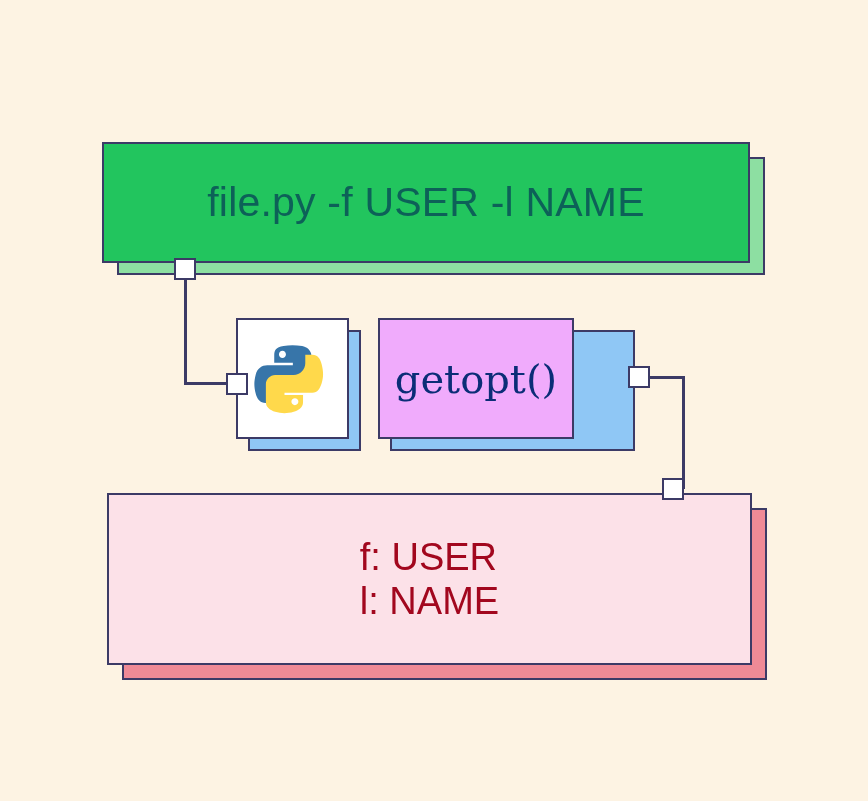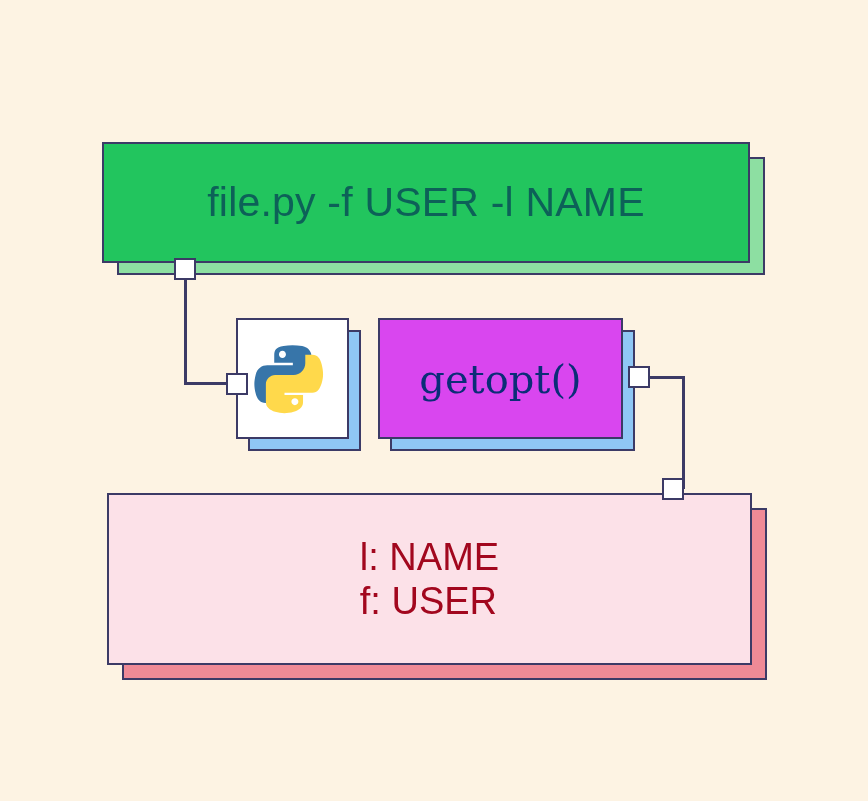"getopt()" #go-box { background: #d946ef -> #f0abfc; width: 245px -> 196px }
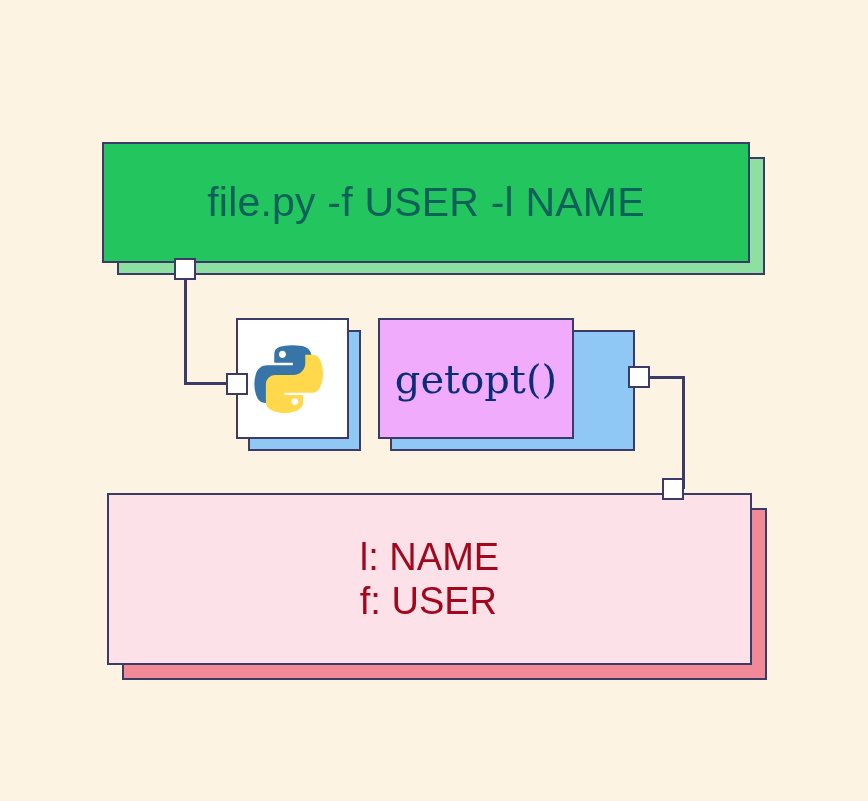"l: NAME" span.res-line { order: before "f: USER" -> after "f: USER" }
